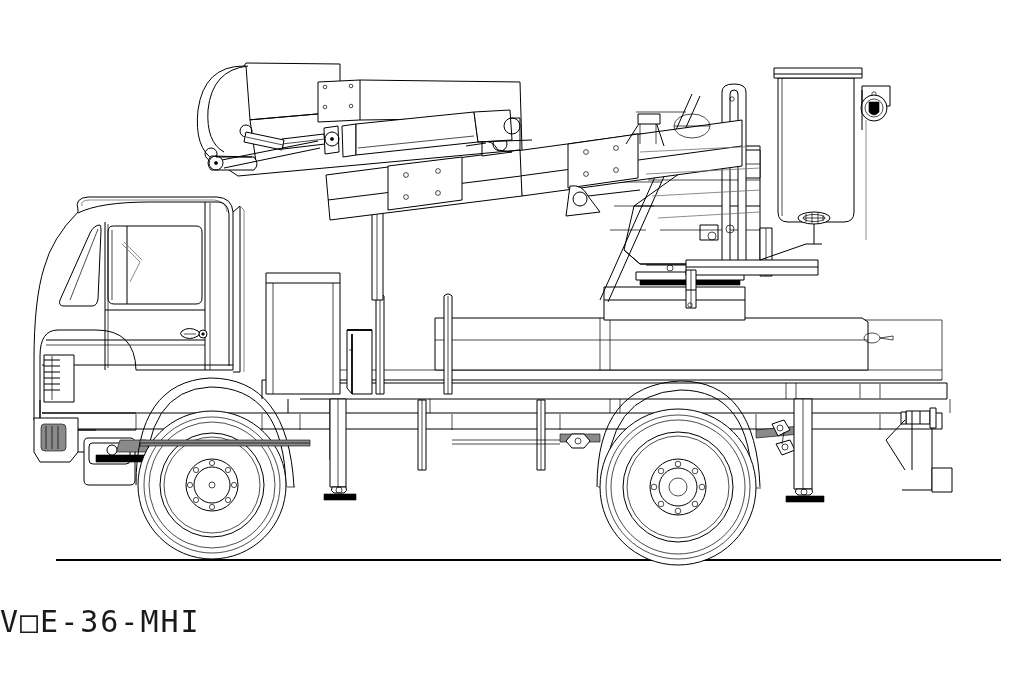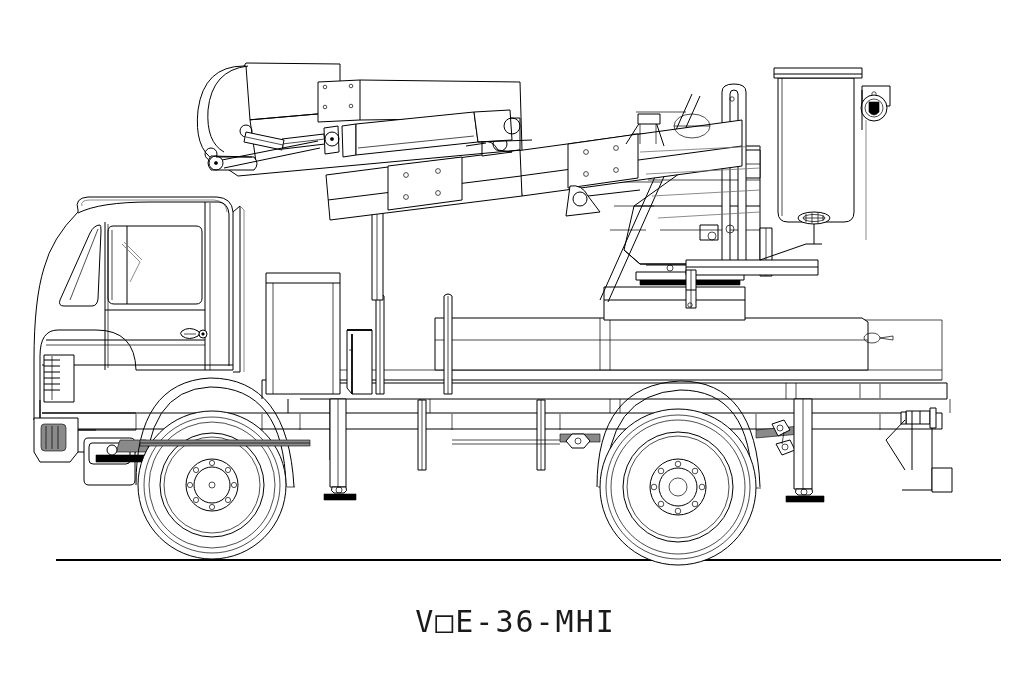"V□E-36-MHI" #caption-wrap { text-align: center -> none }
